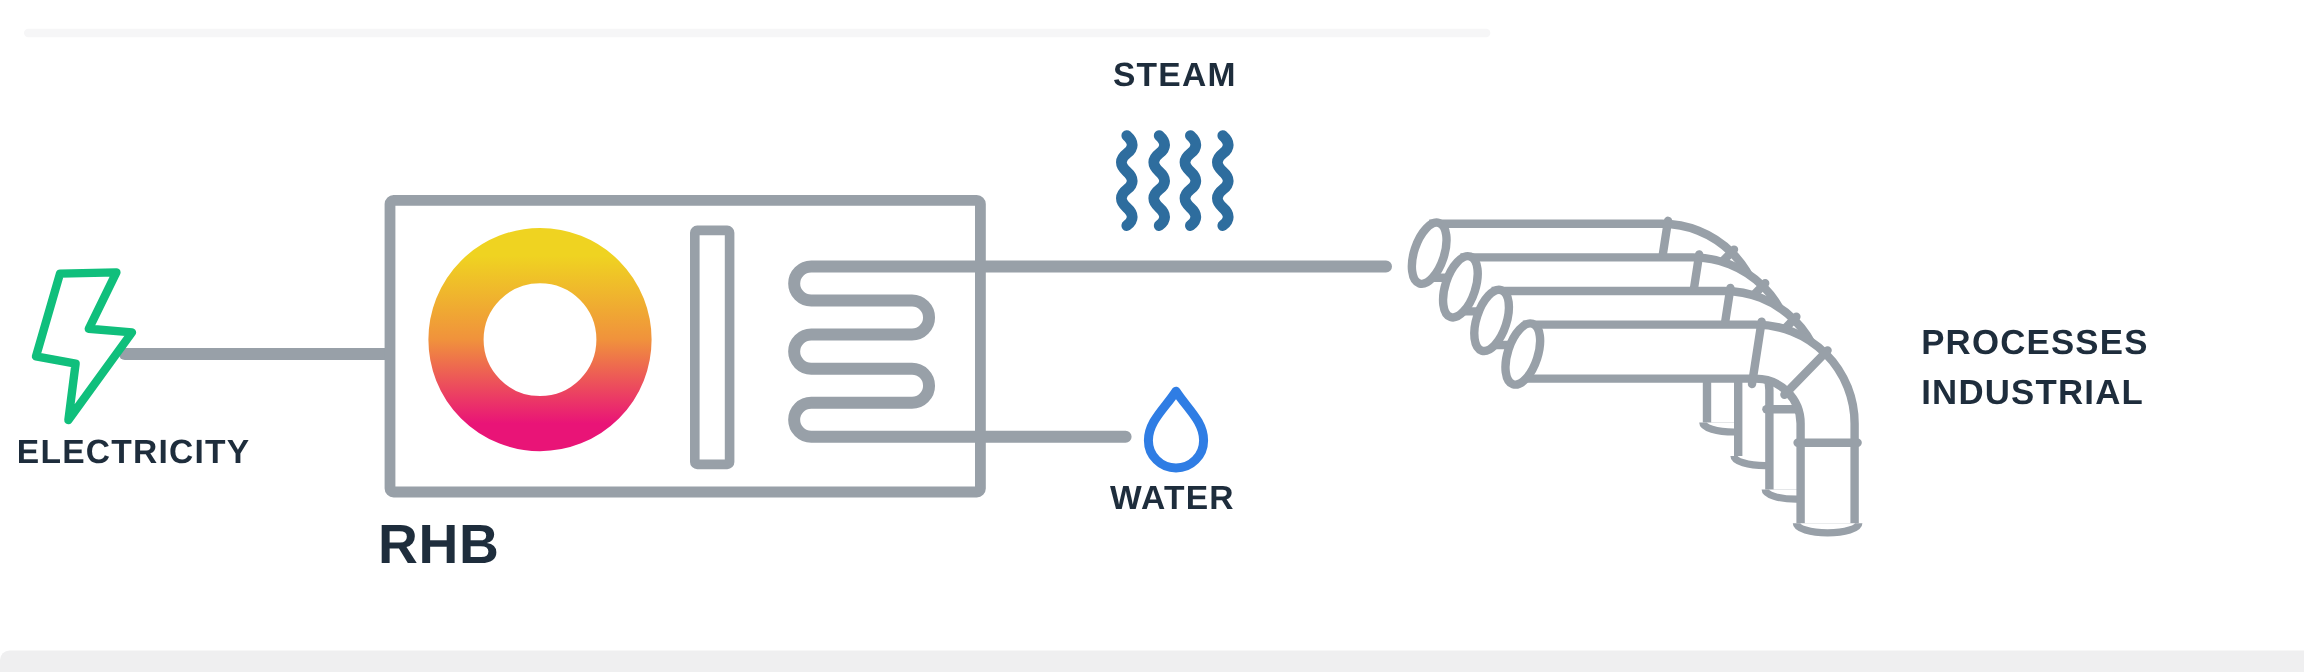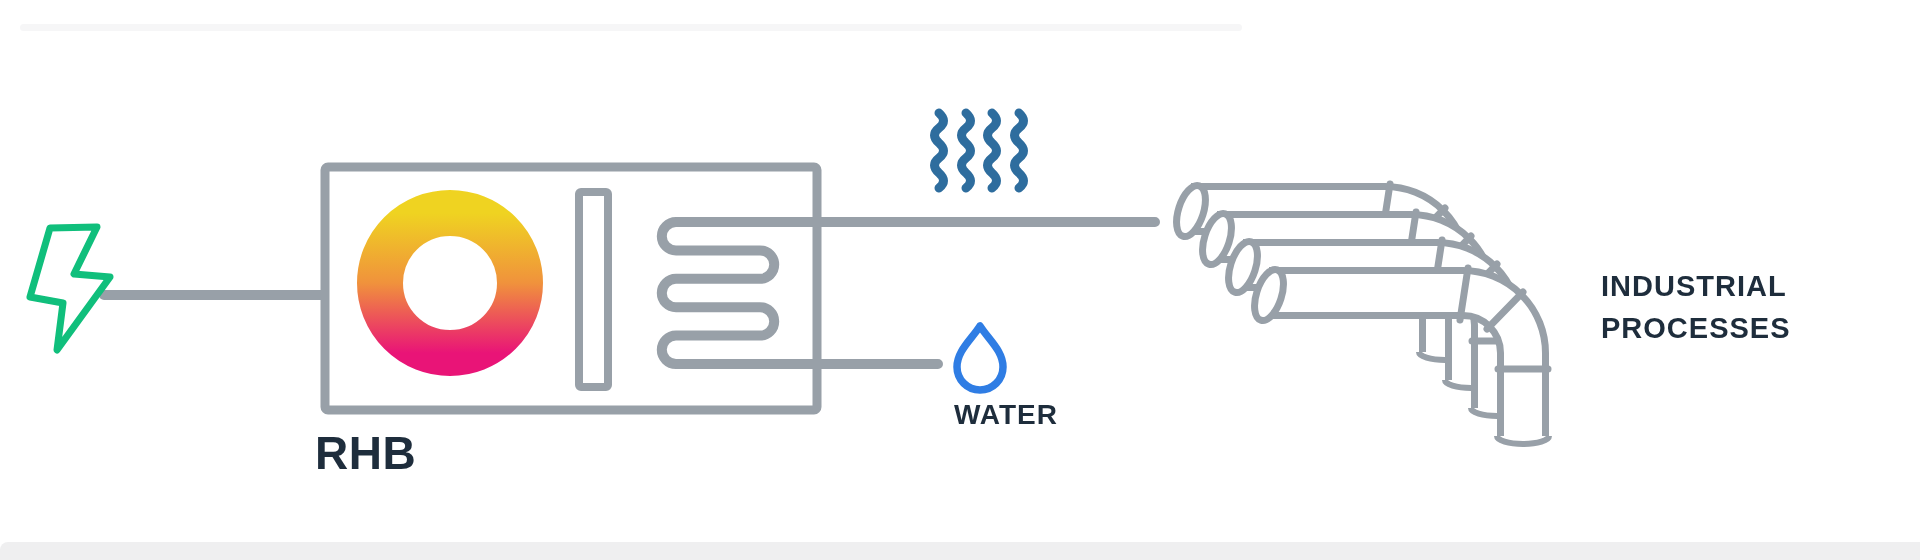"STEAM" div.label { html: none -> <div>STEAM</div> }
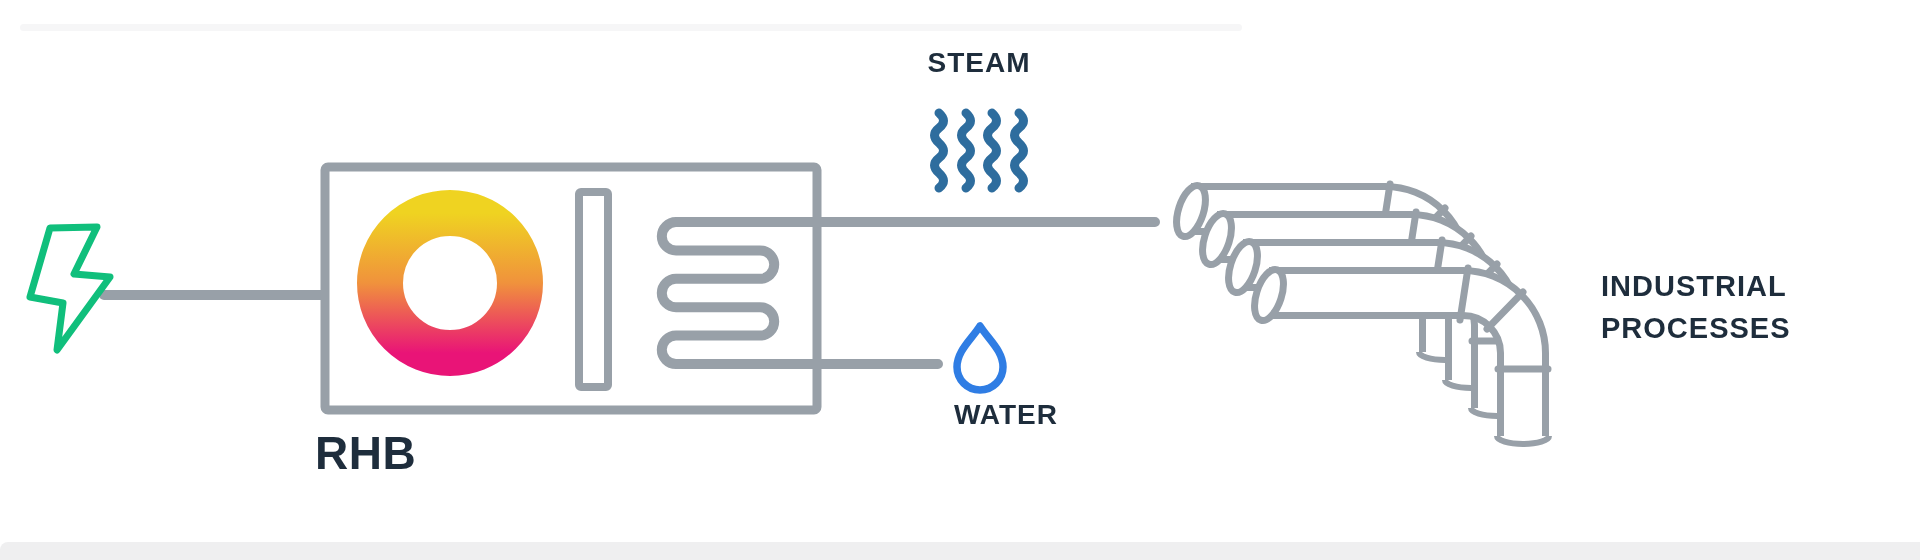"INDUSTRIAL" div { order: before "PROCESSES" -> after "PROCESSES" }
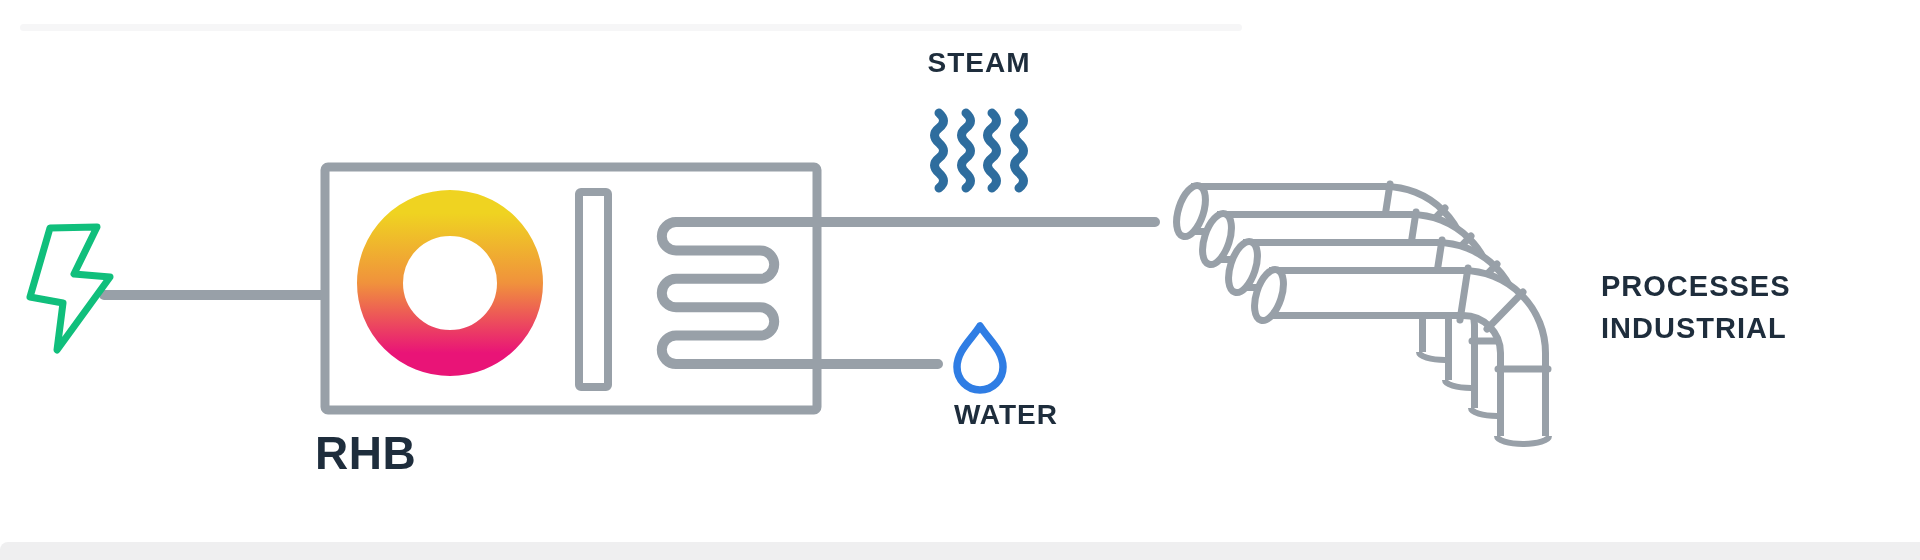"ELECTRICITY" div.label { html: none -> <div>ELECTRICITY</div> }
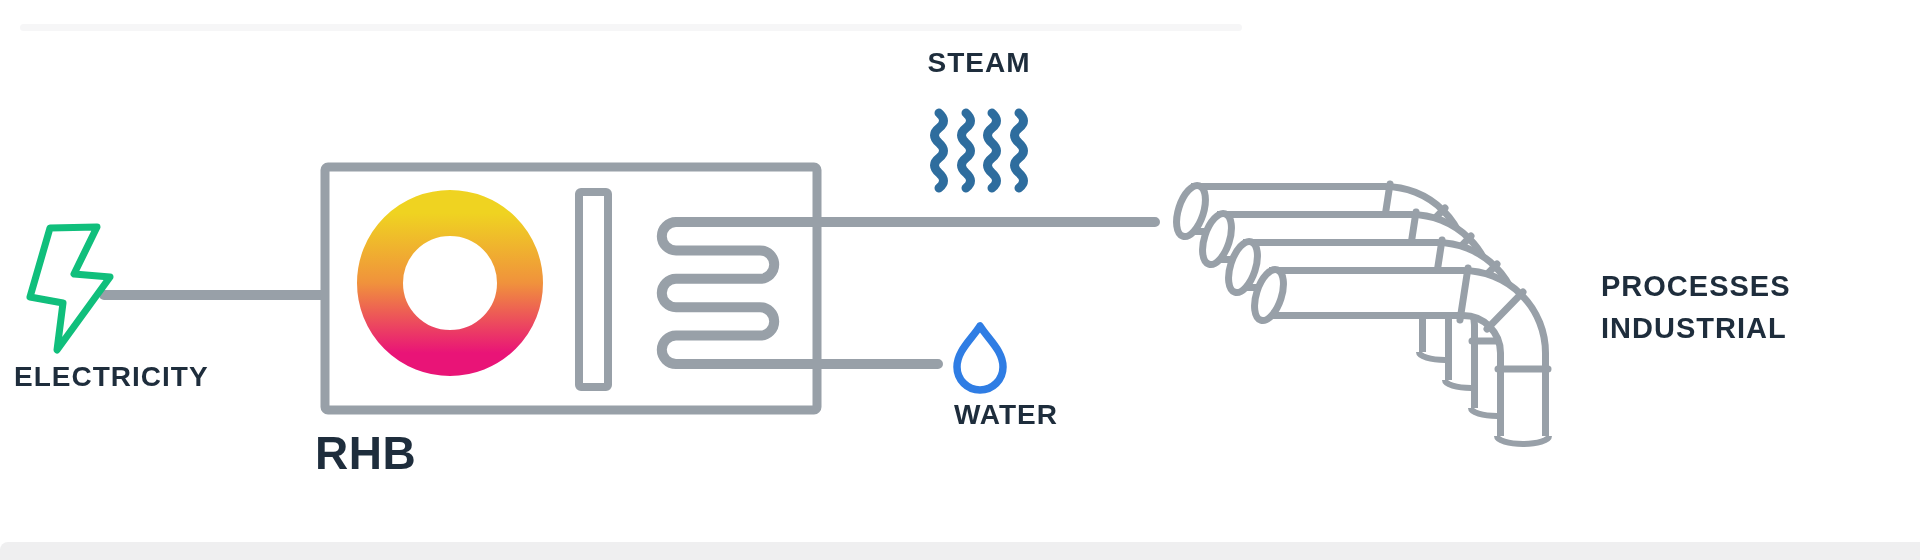"WATER" .label-water { text-align: right -> center }
